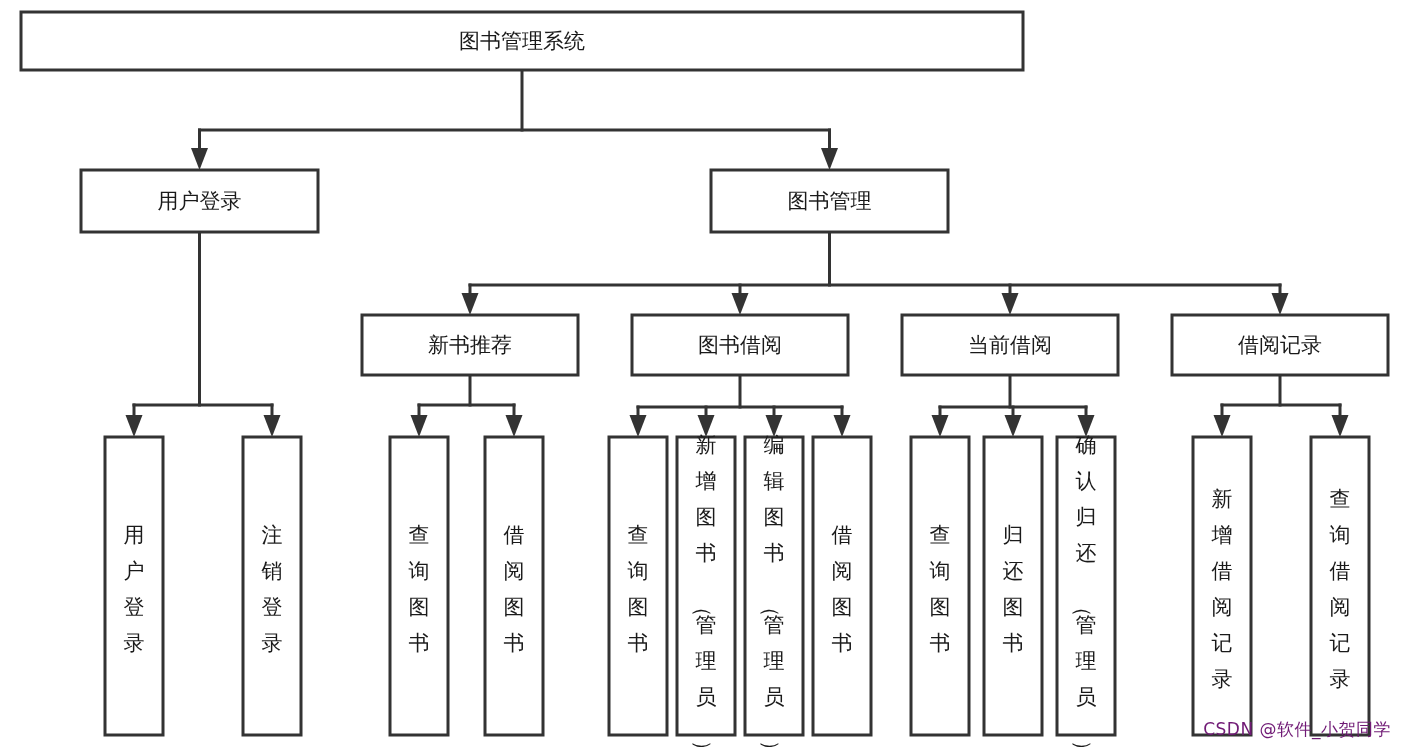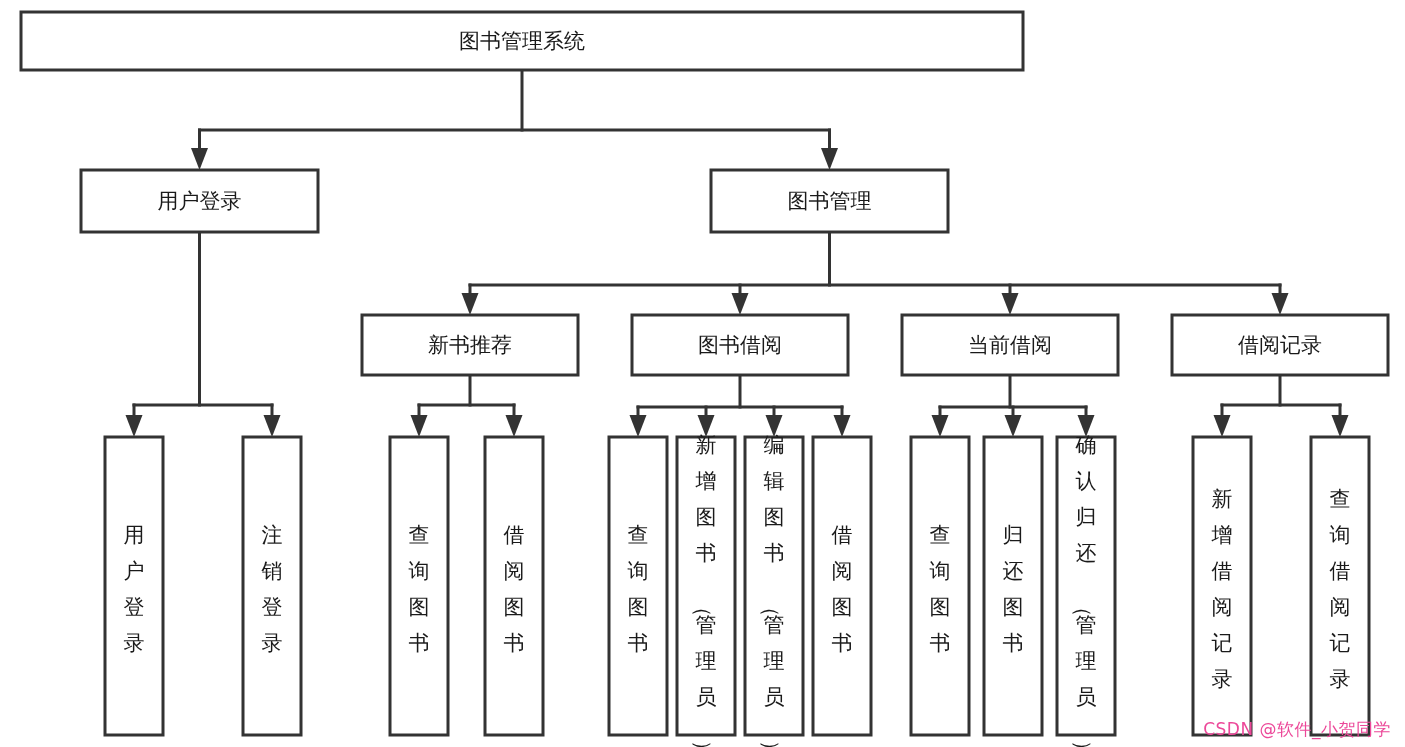"CSDN @软件_小贺同学" .watermark { color: #ec4899 -> #701a75 }
